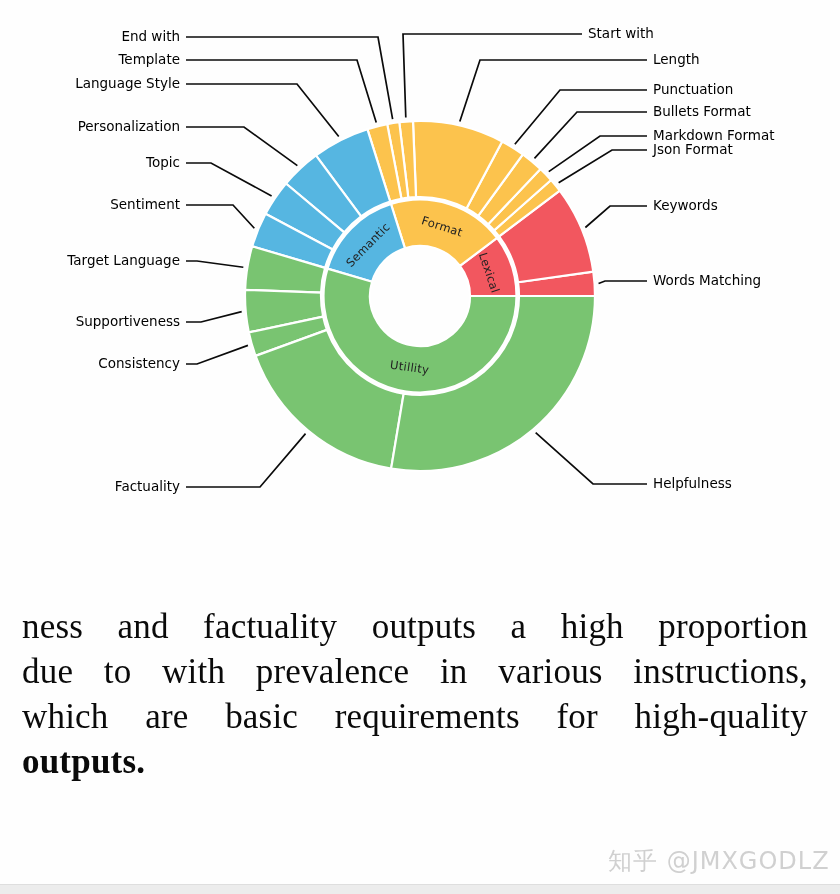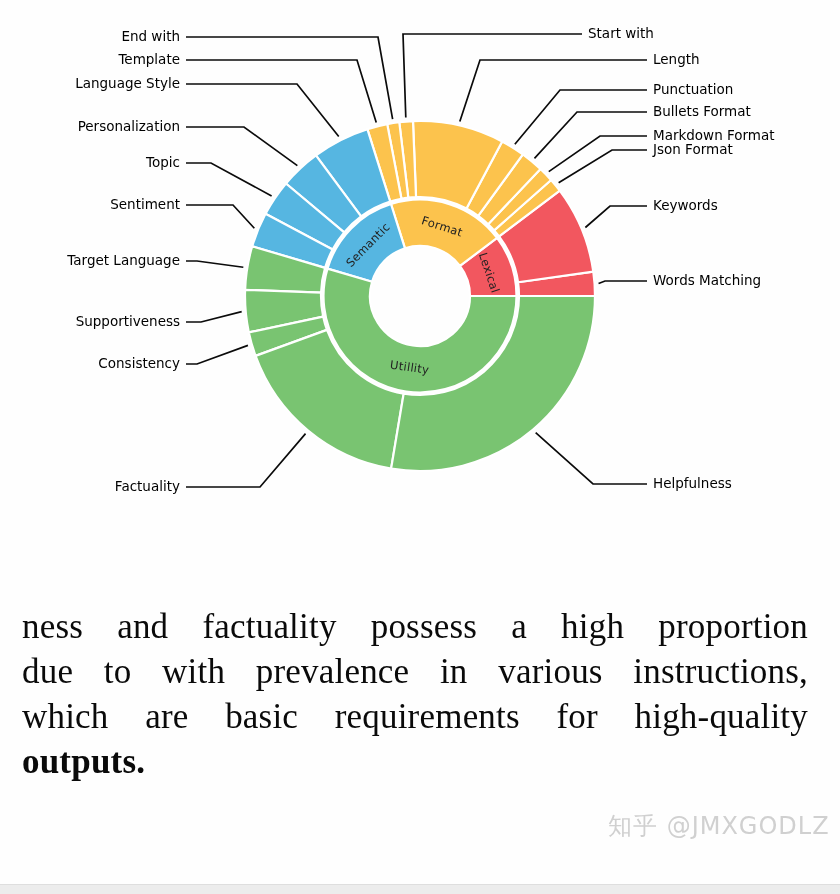"ness and factuality possess a" div.cap-line { text: possess -> outputs }
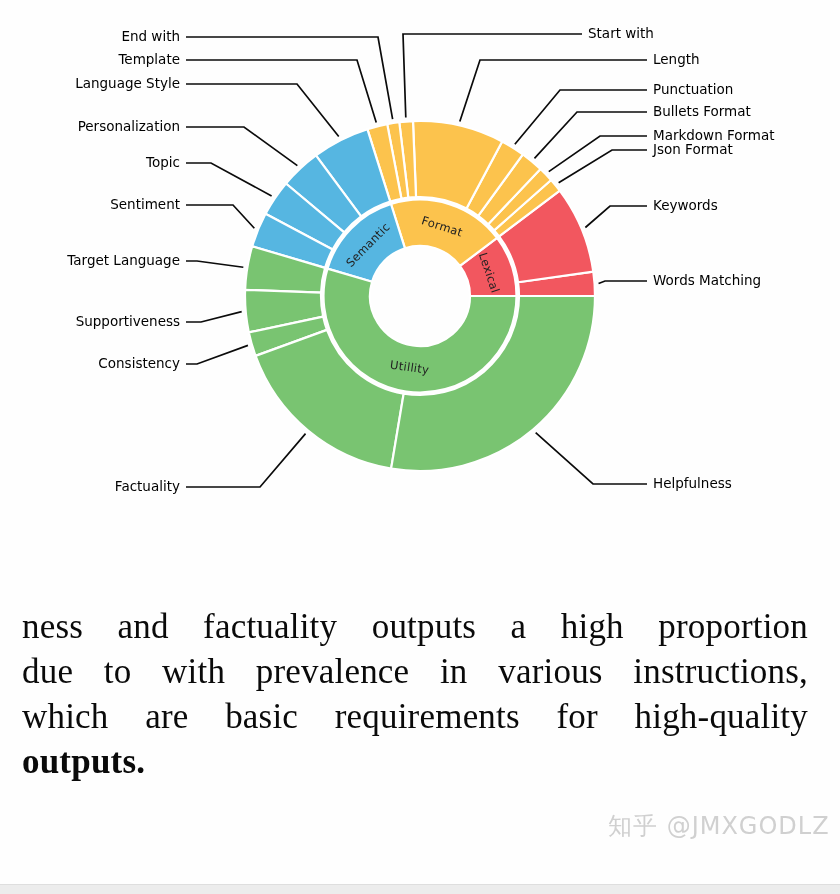"知乎 @JMXGODLZ" #watermark { top: 810px -> 845px }
